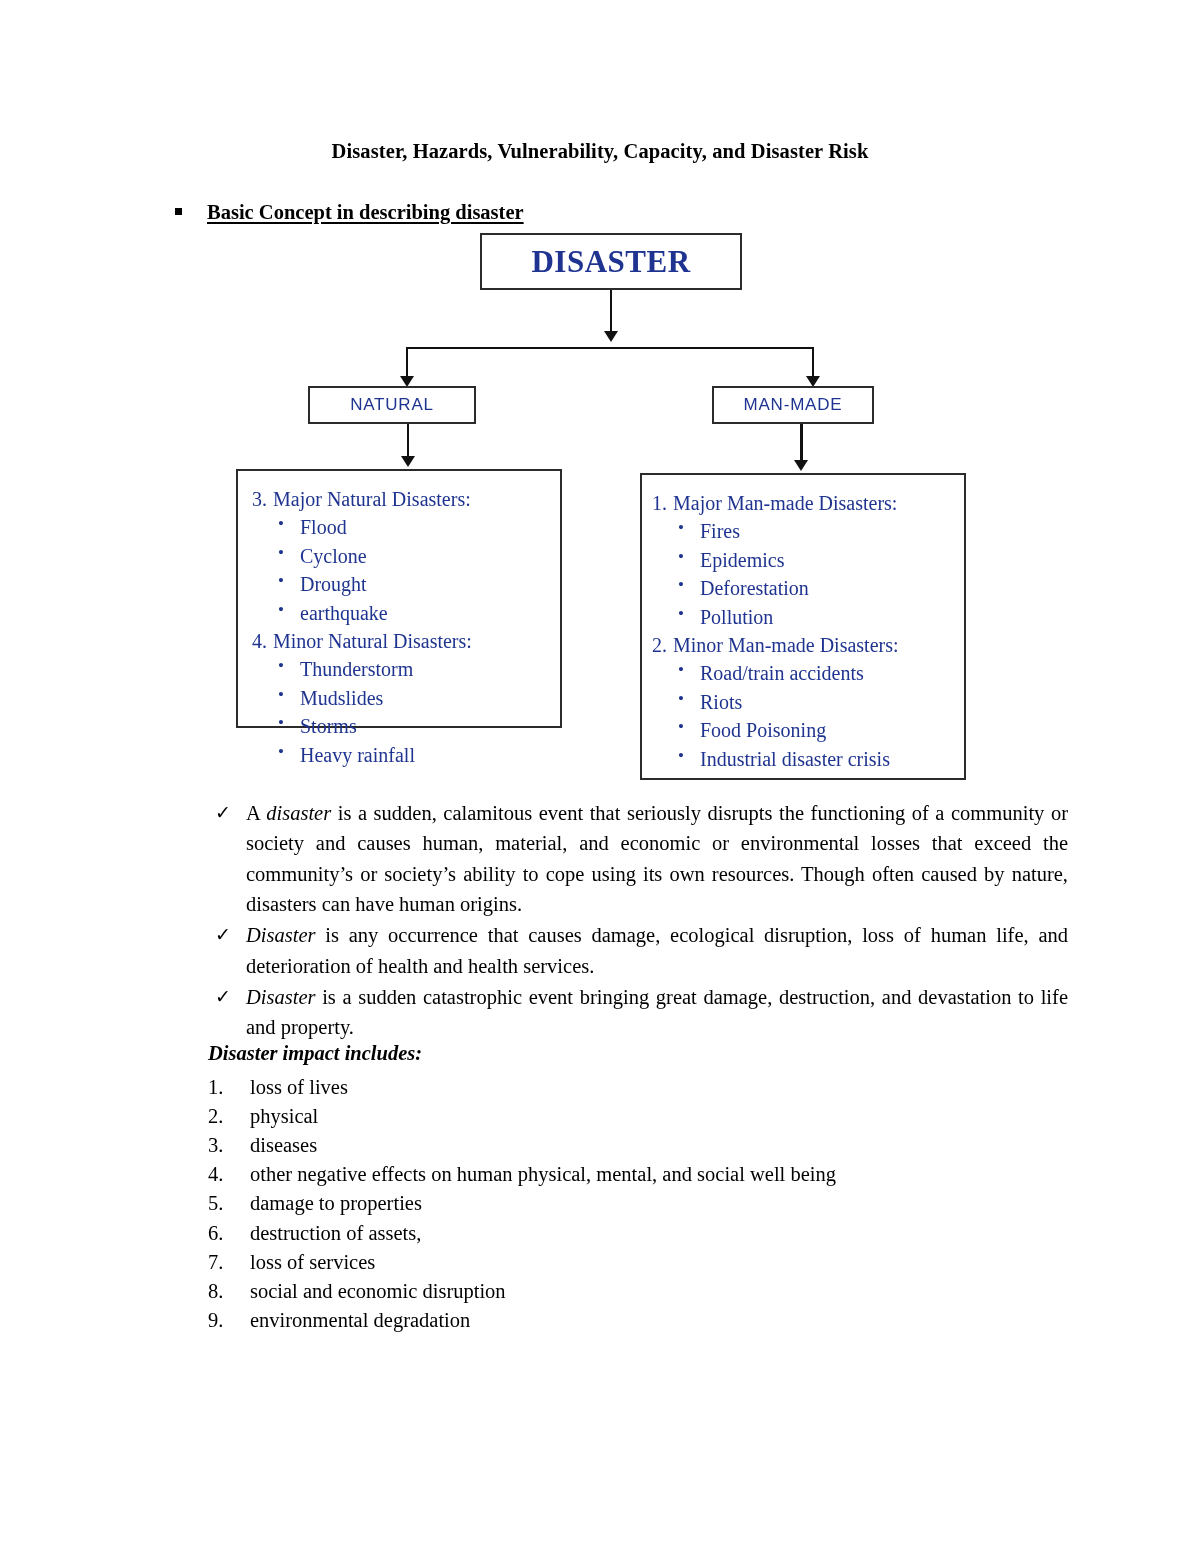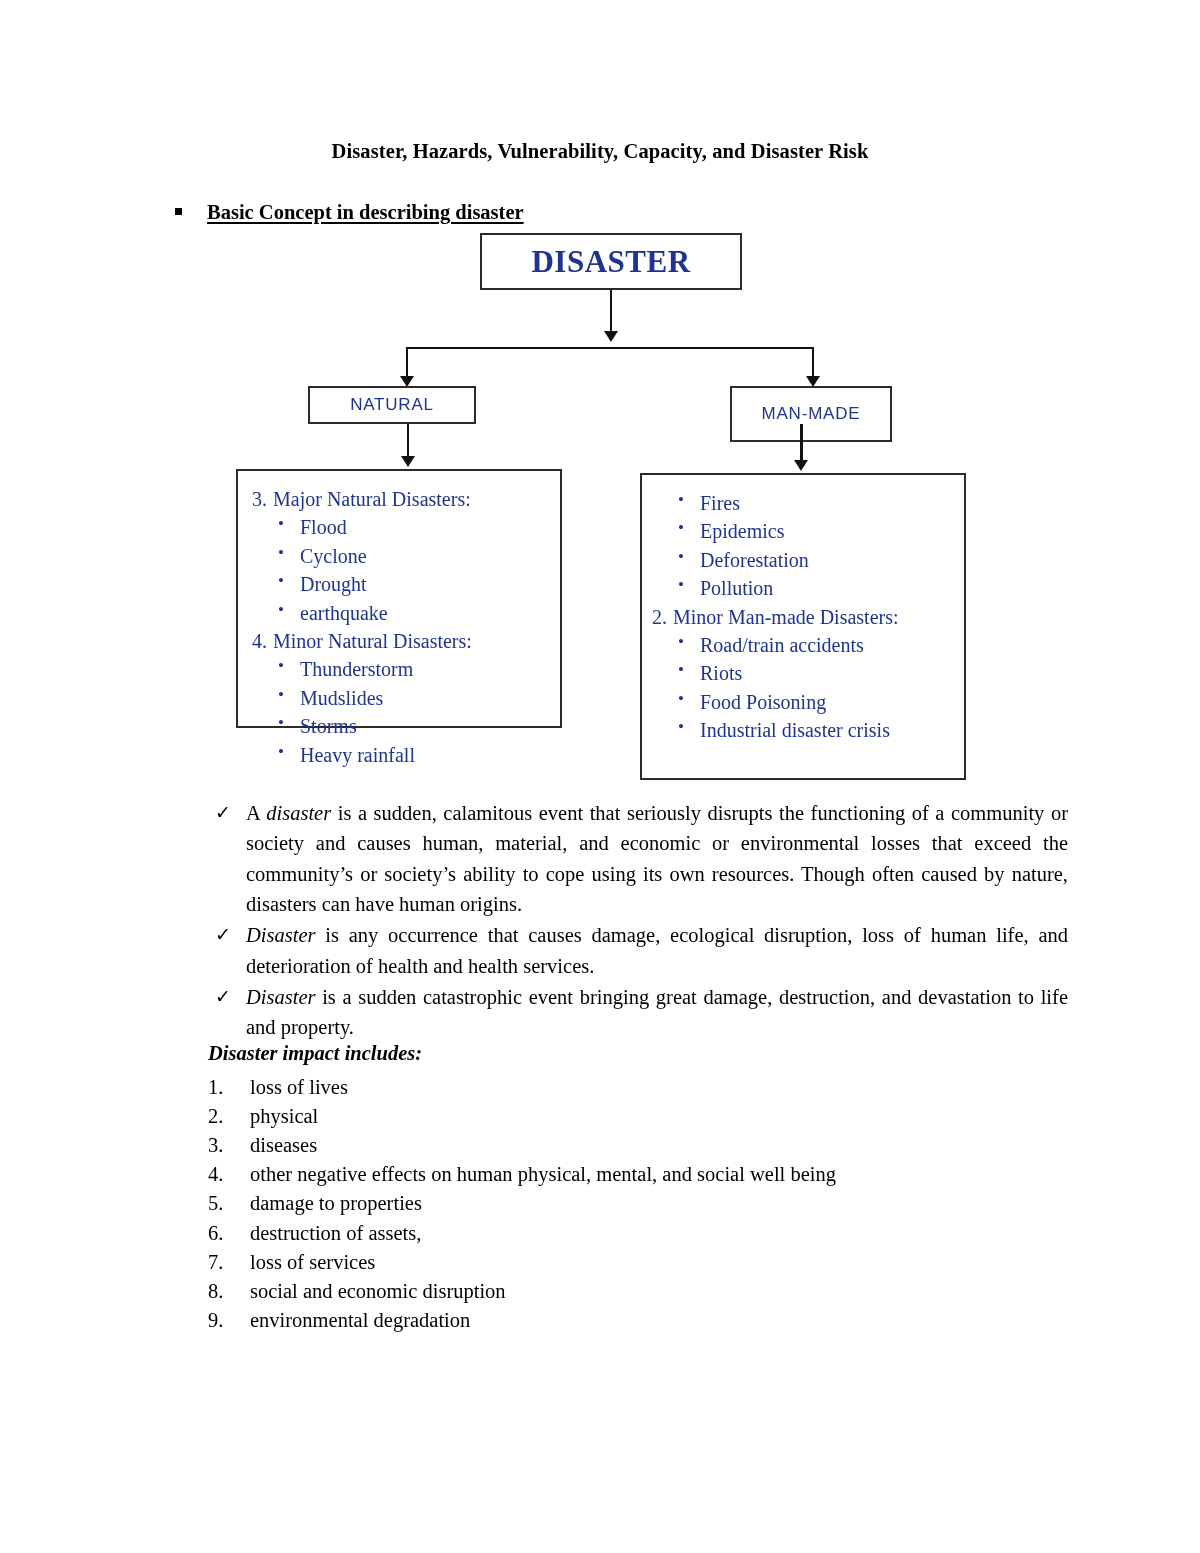"MAN-MADE" .node-manmade { height: 56px -> 38px; left: 730px -> 712px }
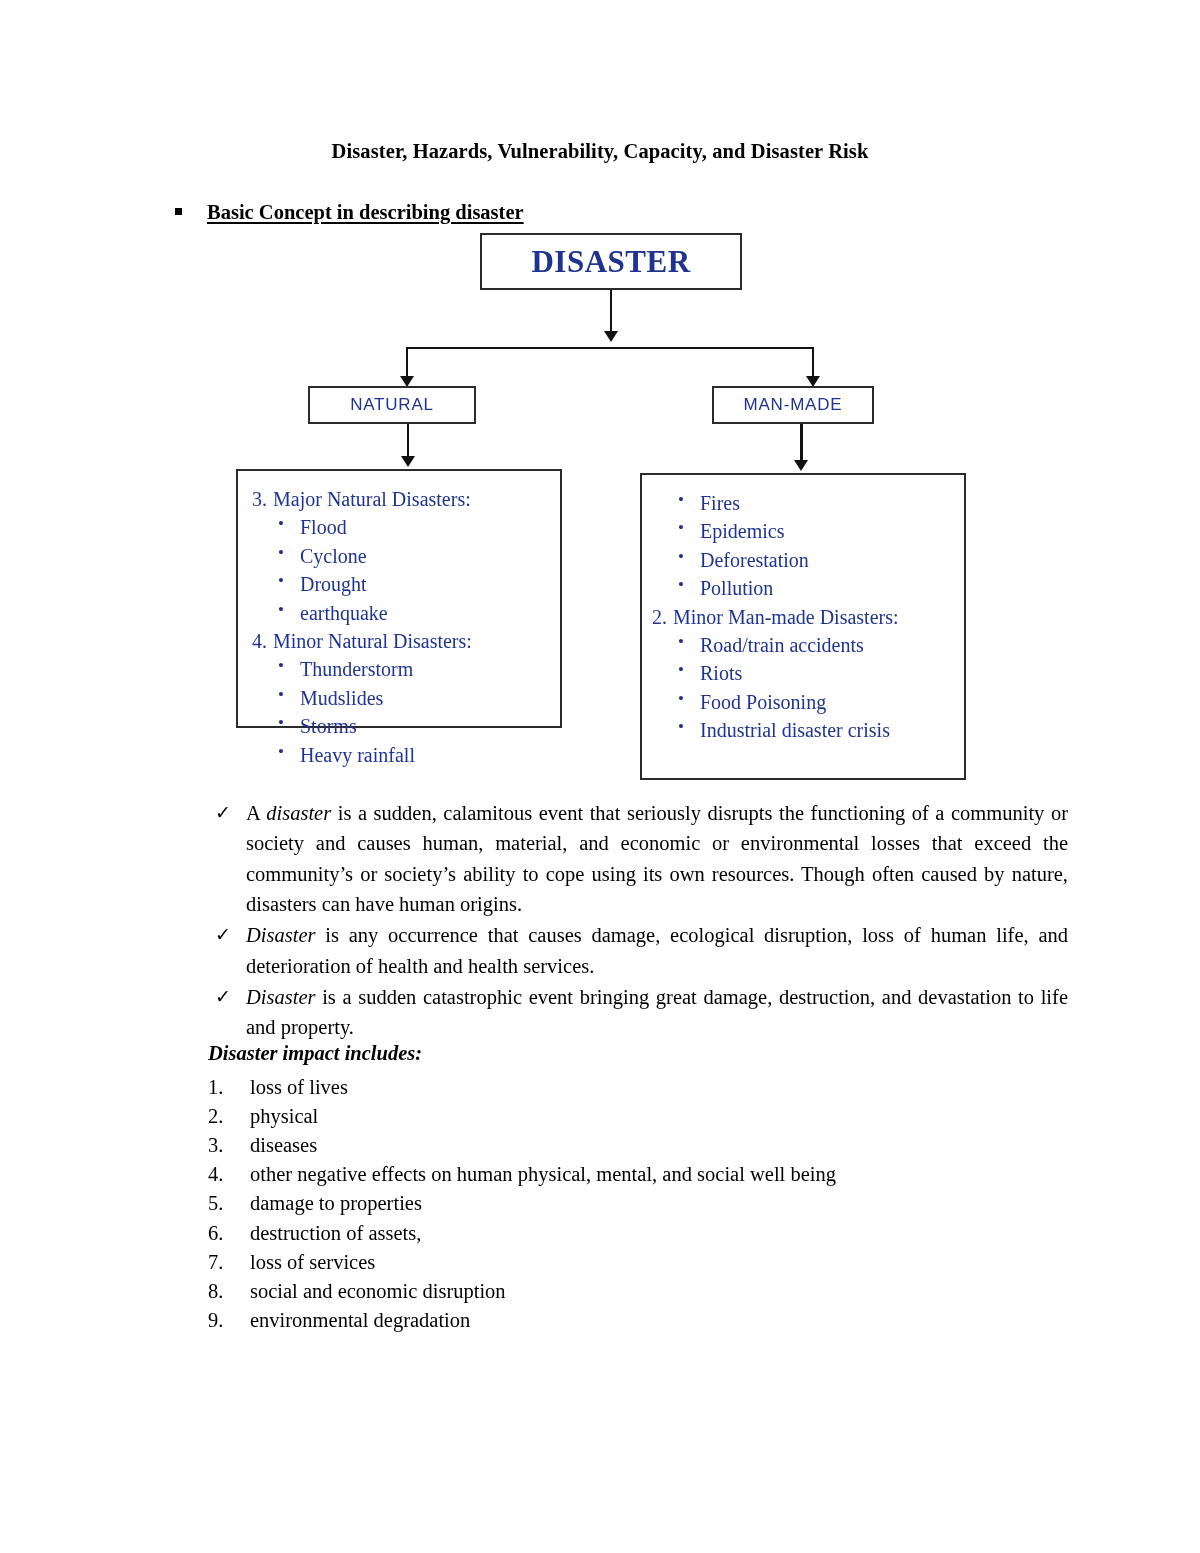"1. Major Man-made Disasters:" div.lb-heading { html: none -> <div> <span>1.</span><span>Major Man-made Disasters:</span> </div> }
